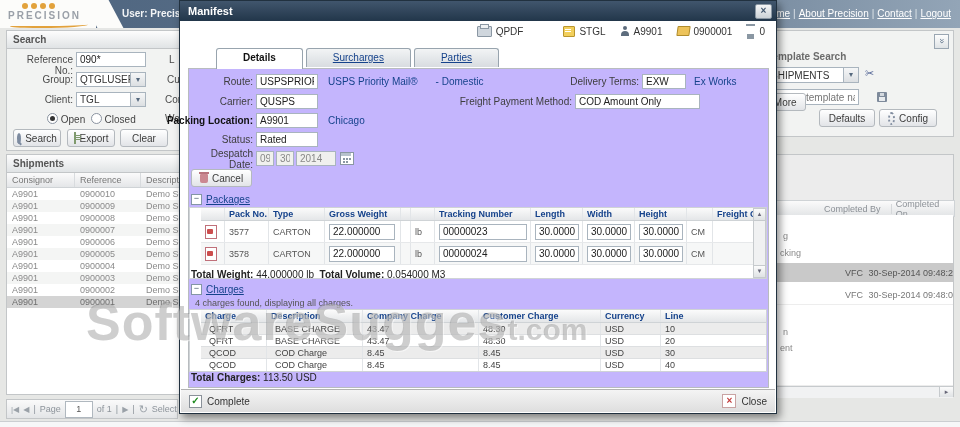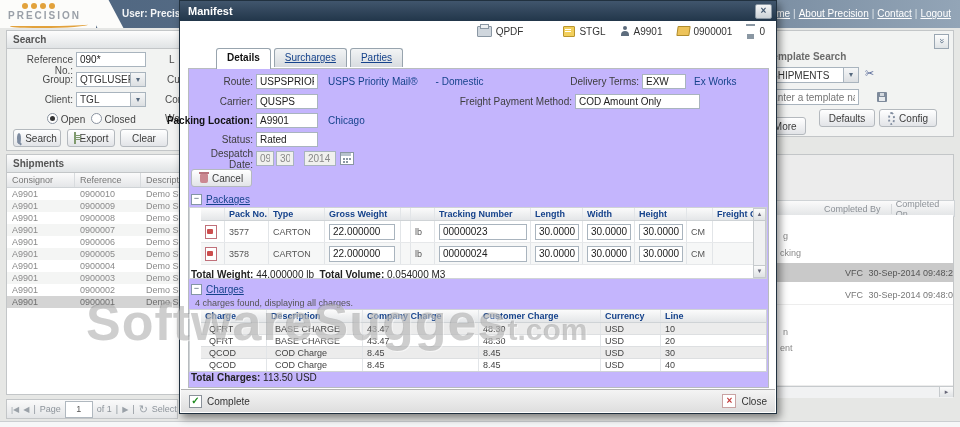"Details" .tab { padding: 3px 10px 4px -> 3px 26px 4px }
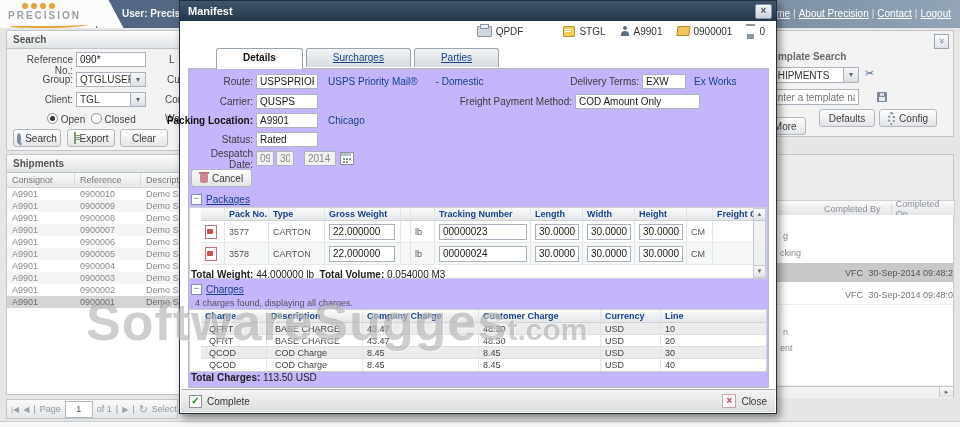"More" div.btn { top: 86px -> 62px }
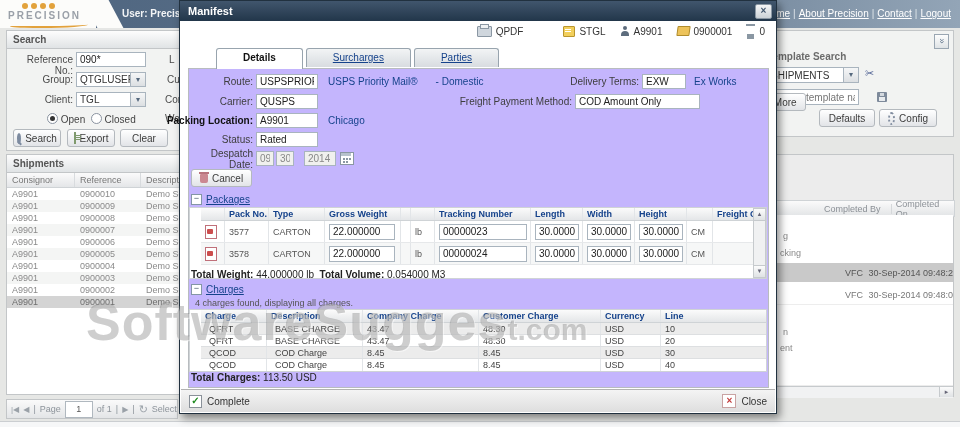"2014" input.inp { margin-left: 10px -> 2px; width: 32px -> 40px }
